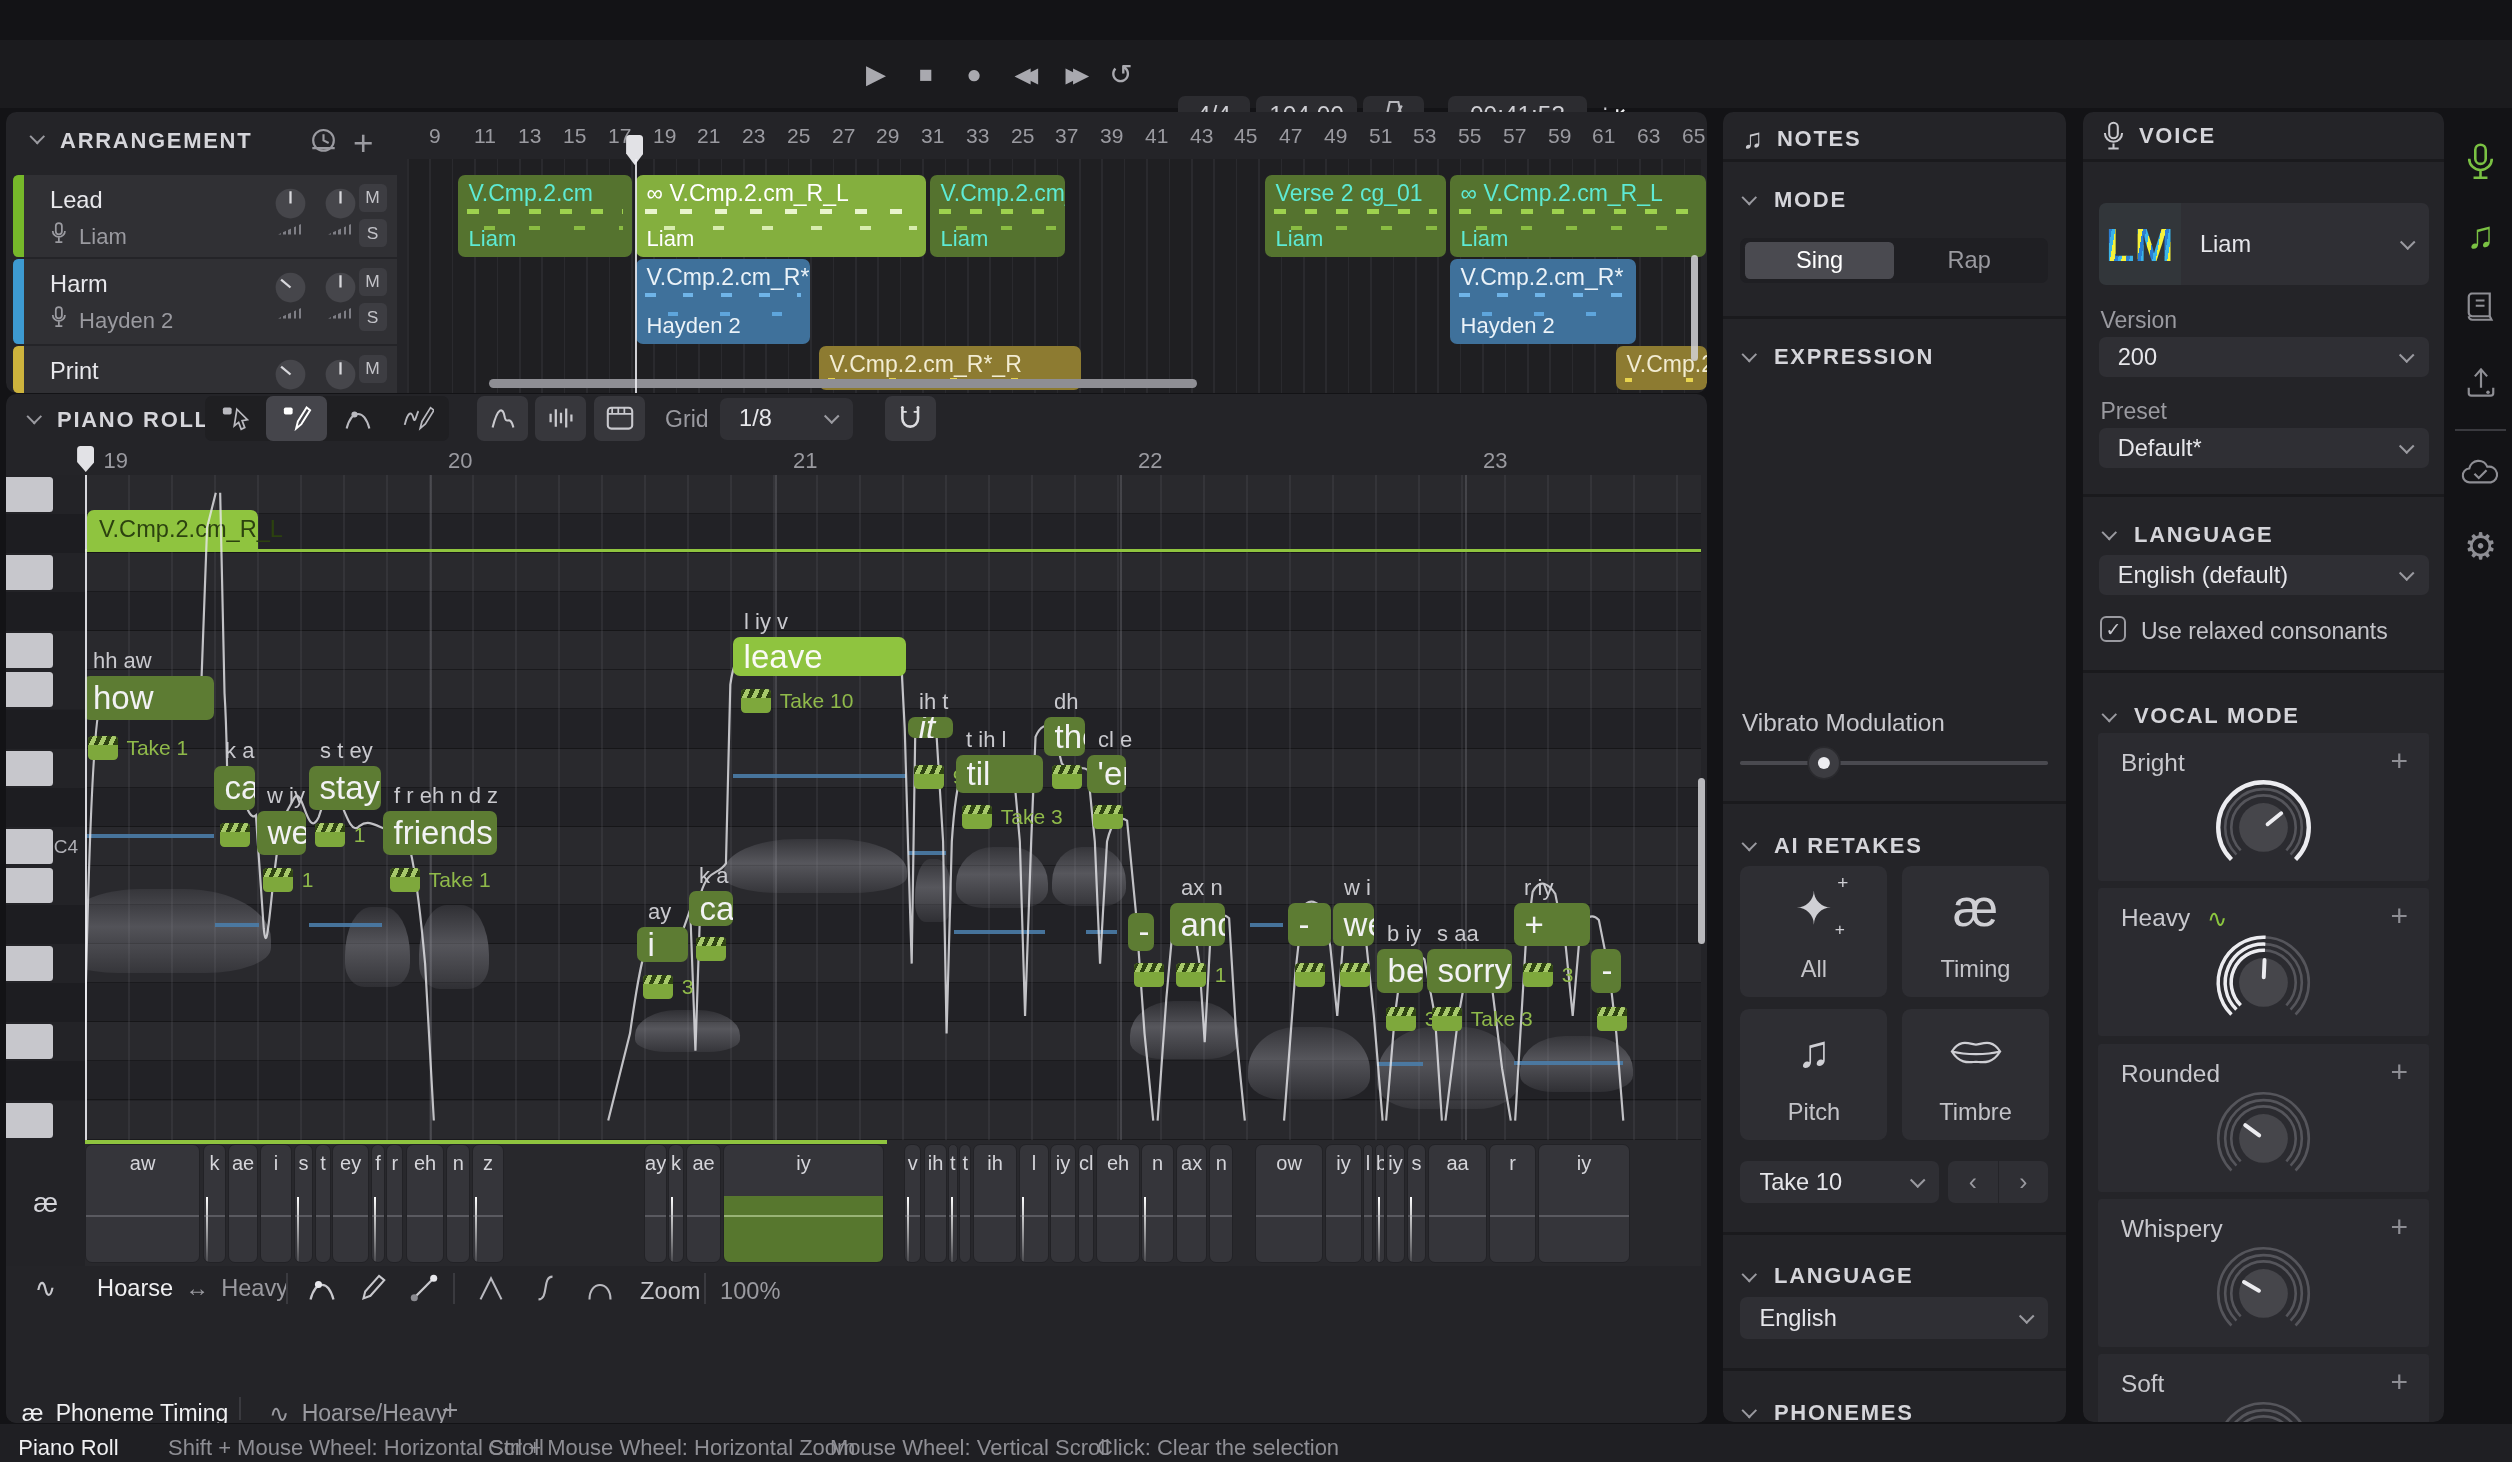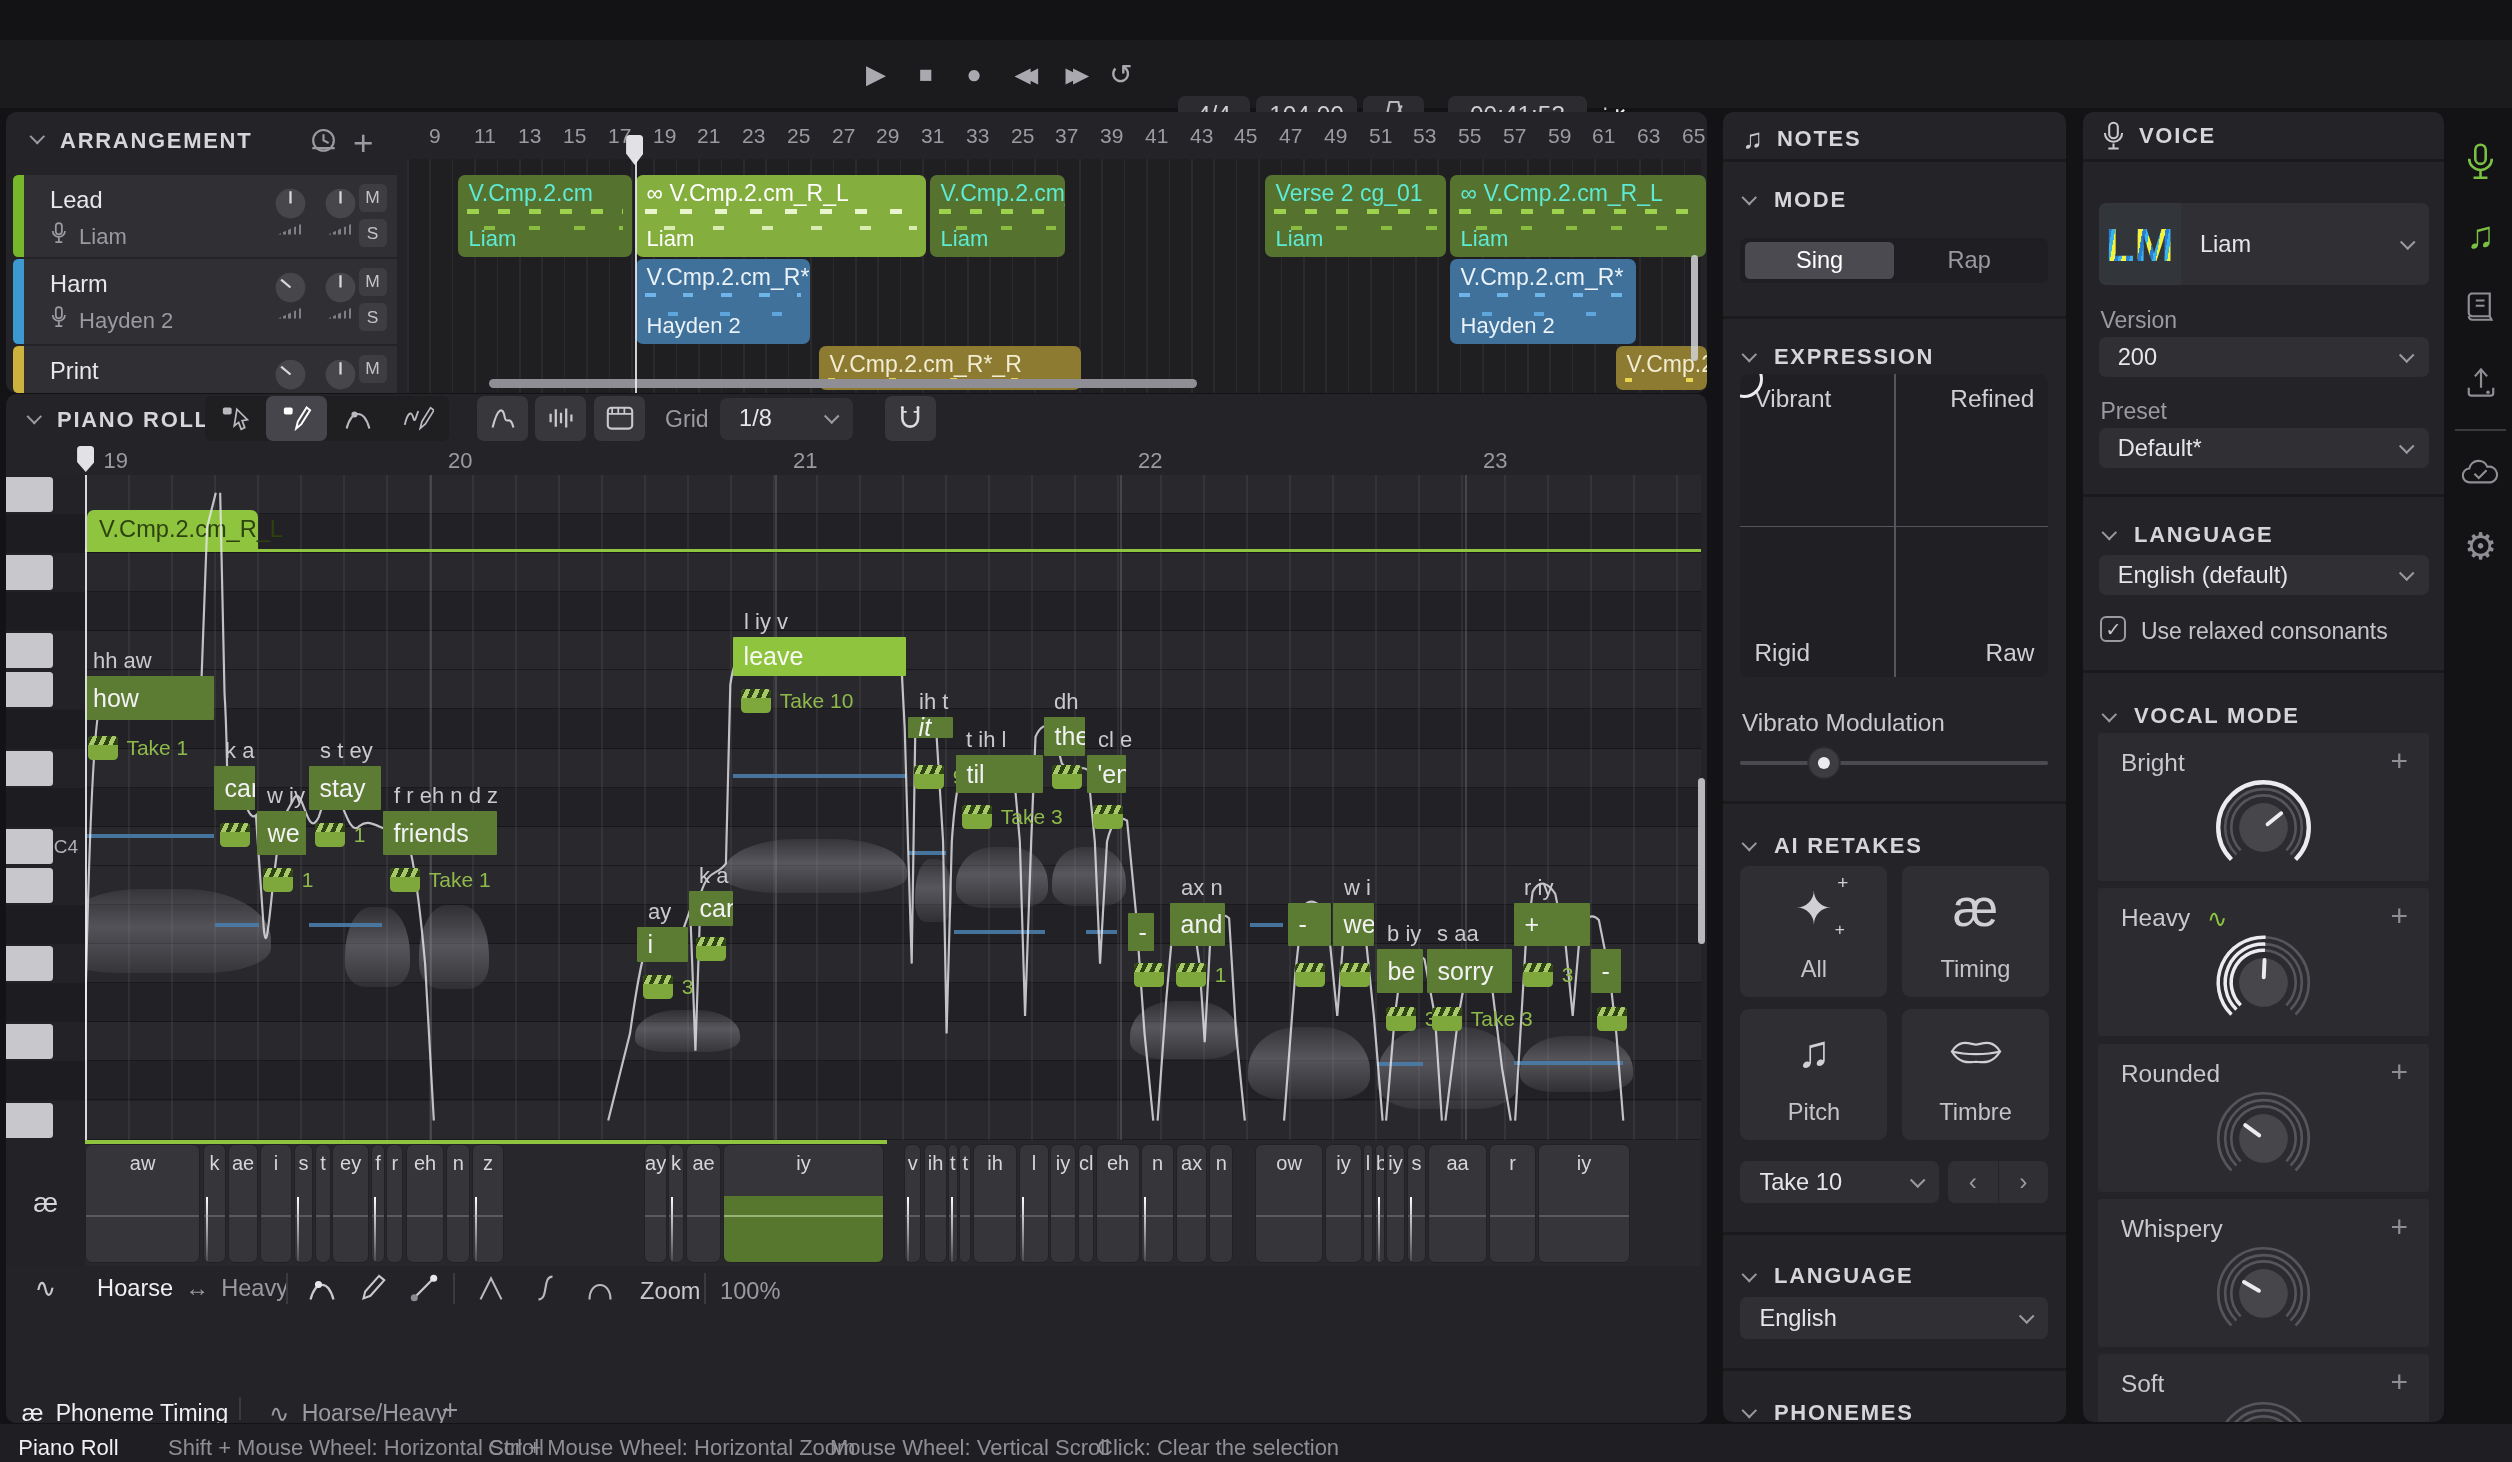"Vibrant" div { html: <div> <span>Vibrant</span> <span>Refined</span> <span>Rigid</span> <span>Raw</span> <div></div> </div> -> none }
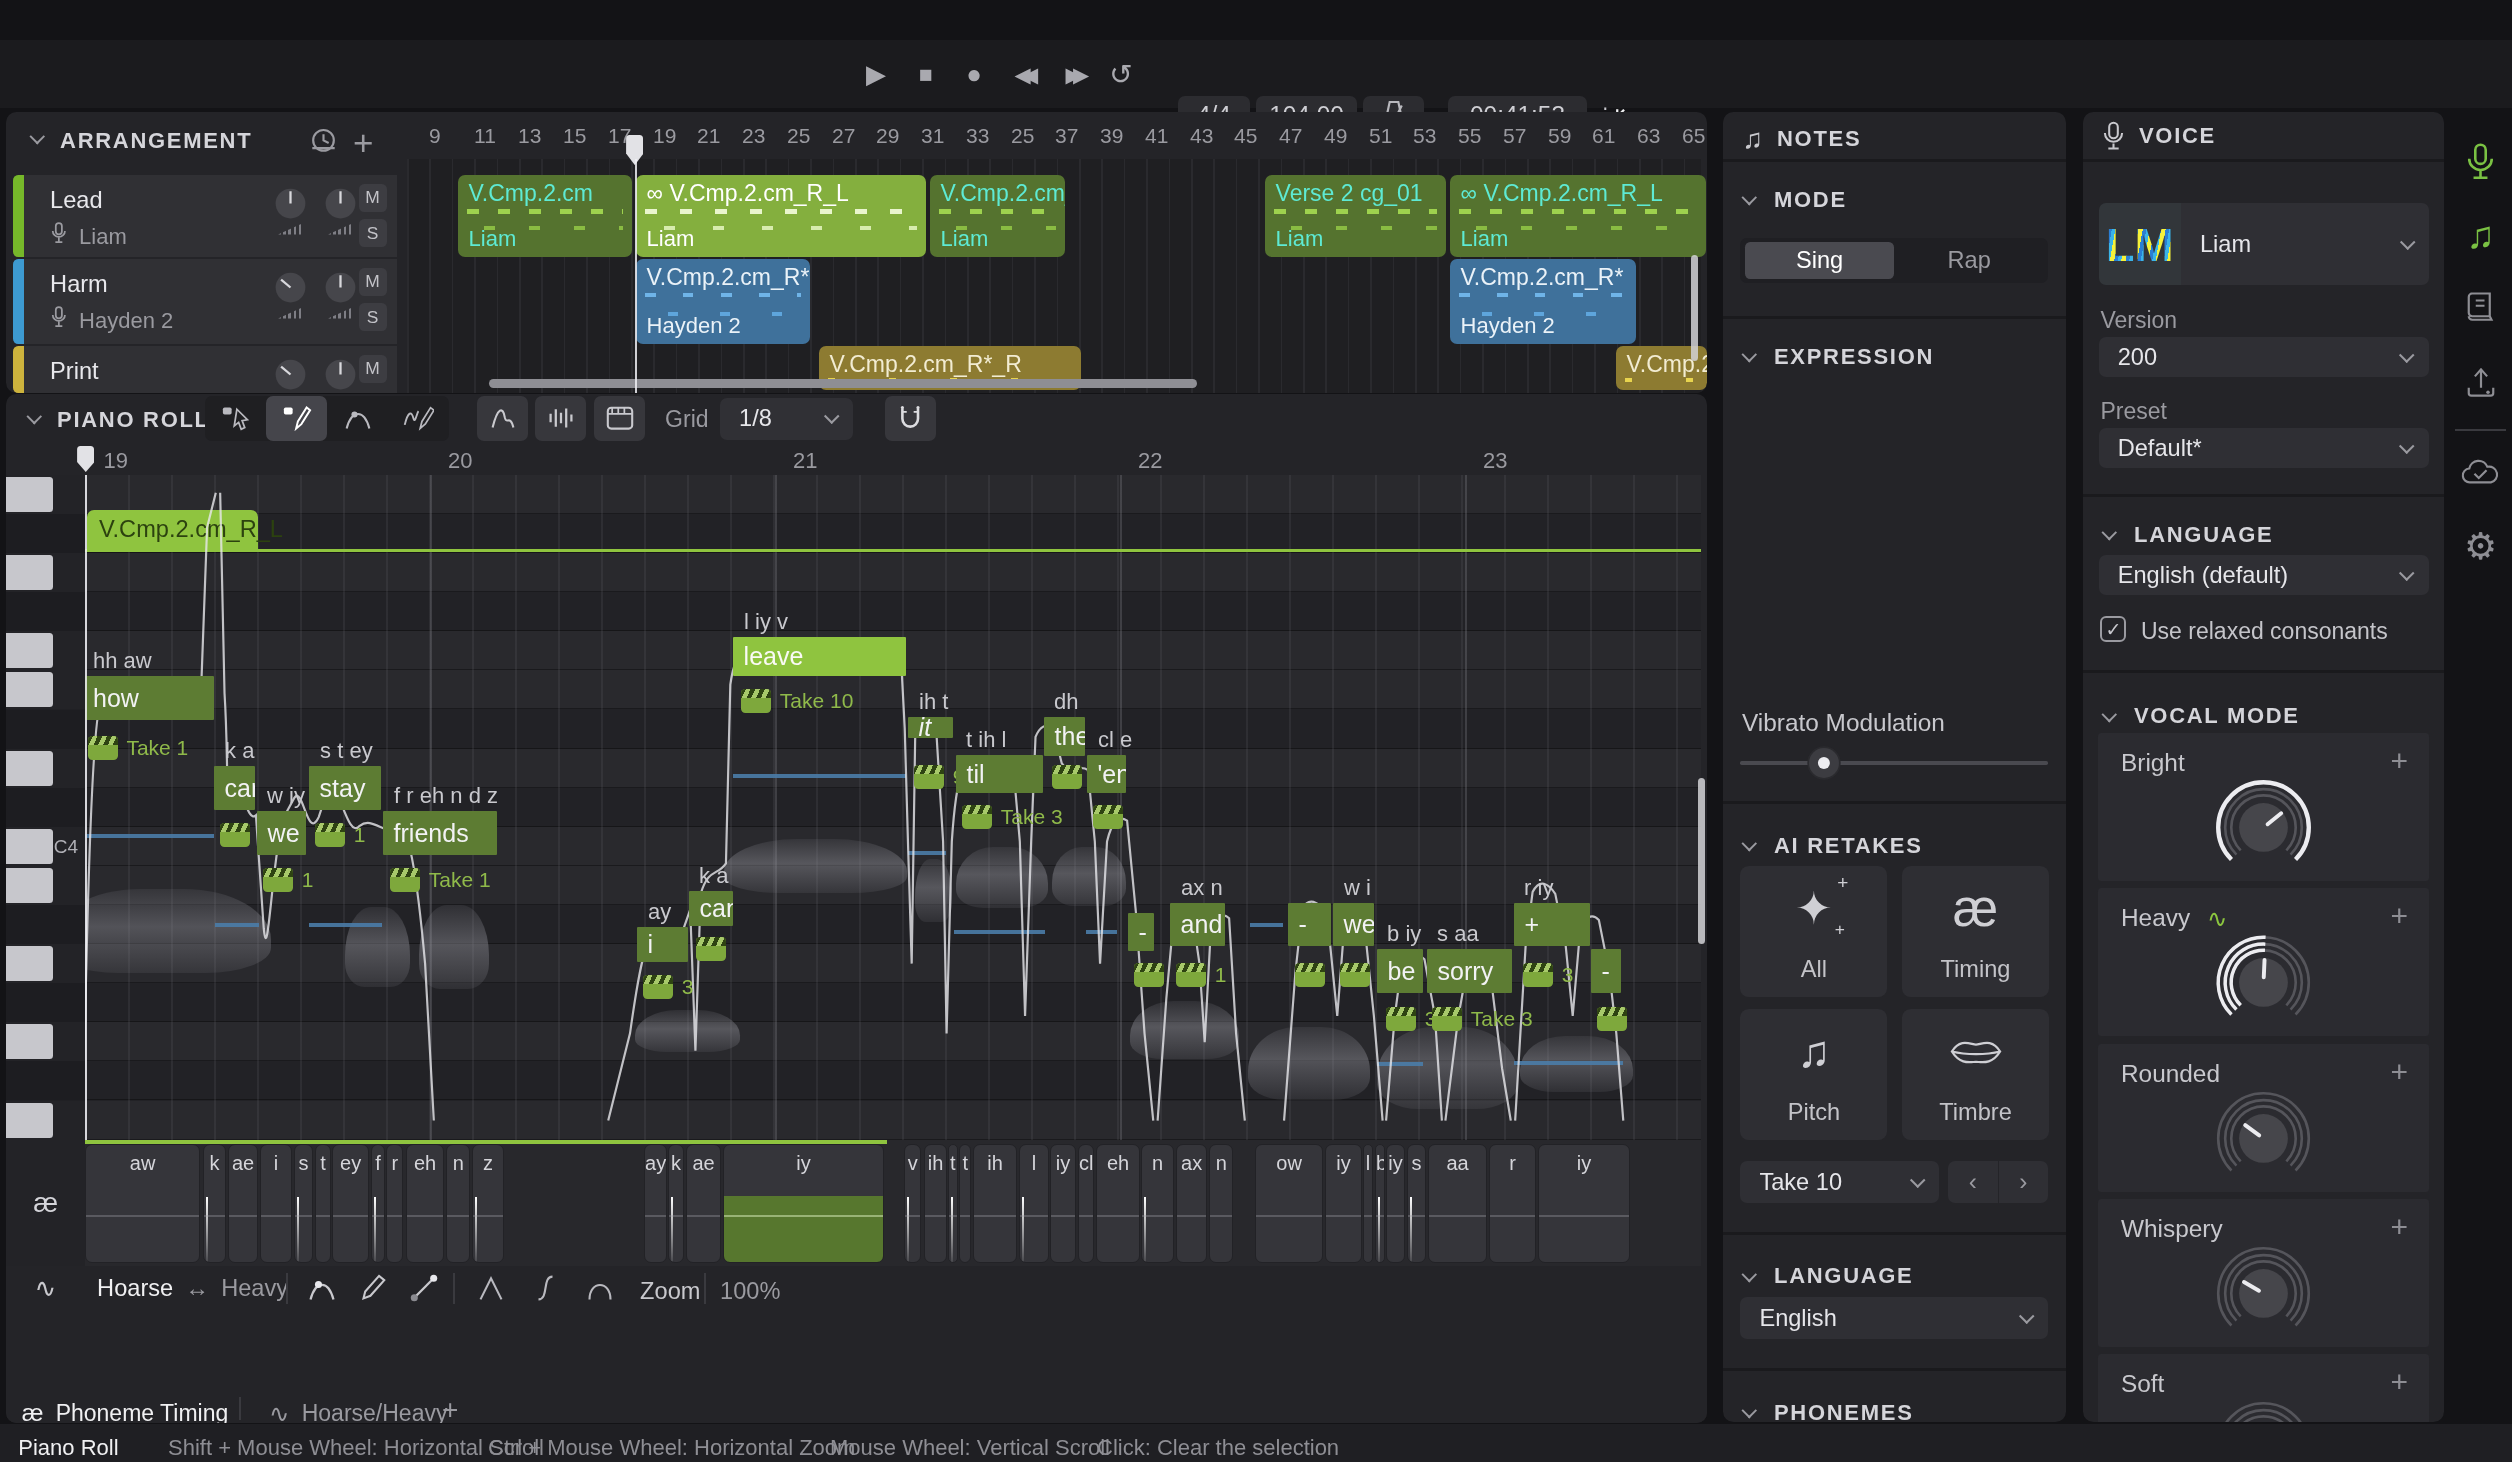"leave" .note { border-radius: 1px -> 7px; font-size: 25px -> 33px }
